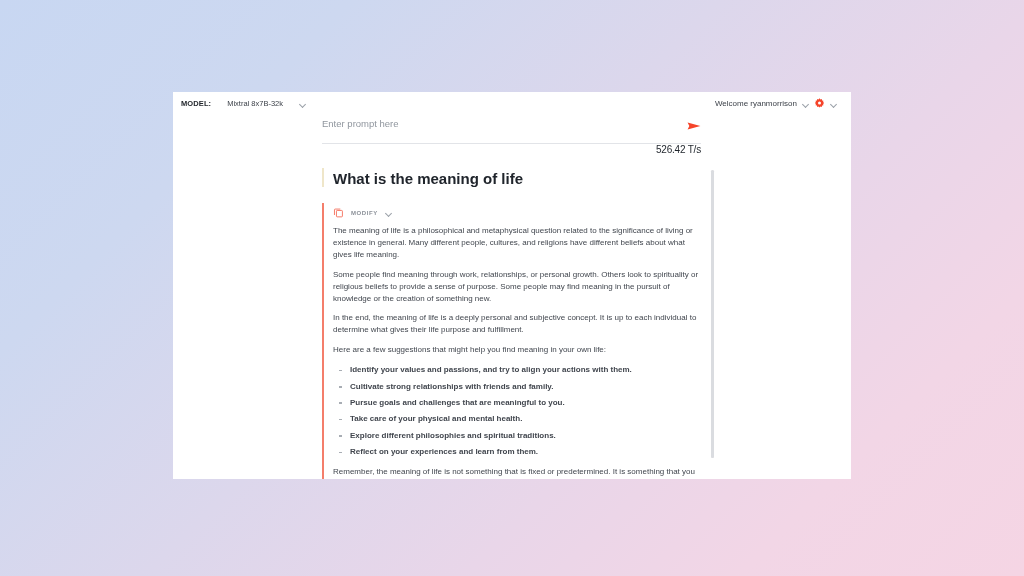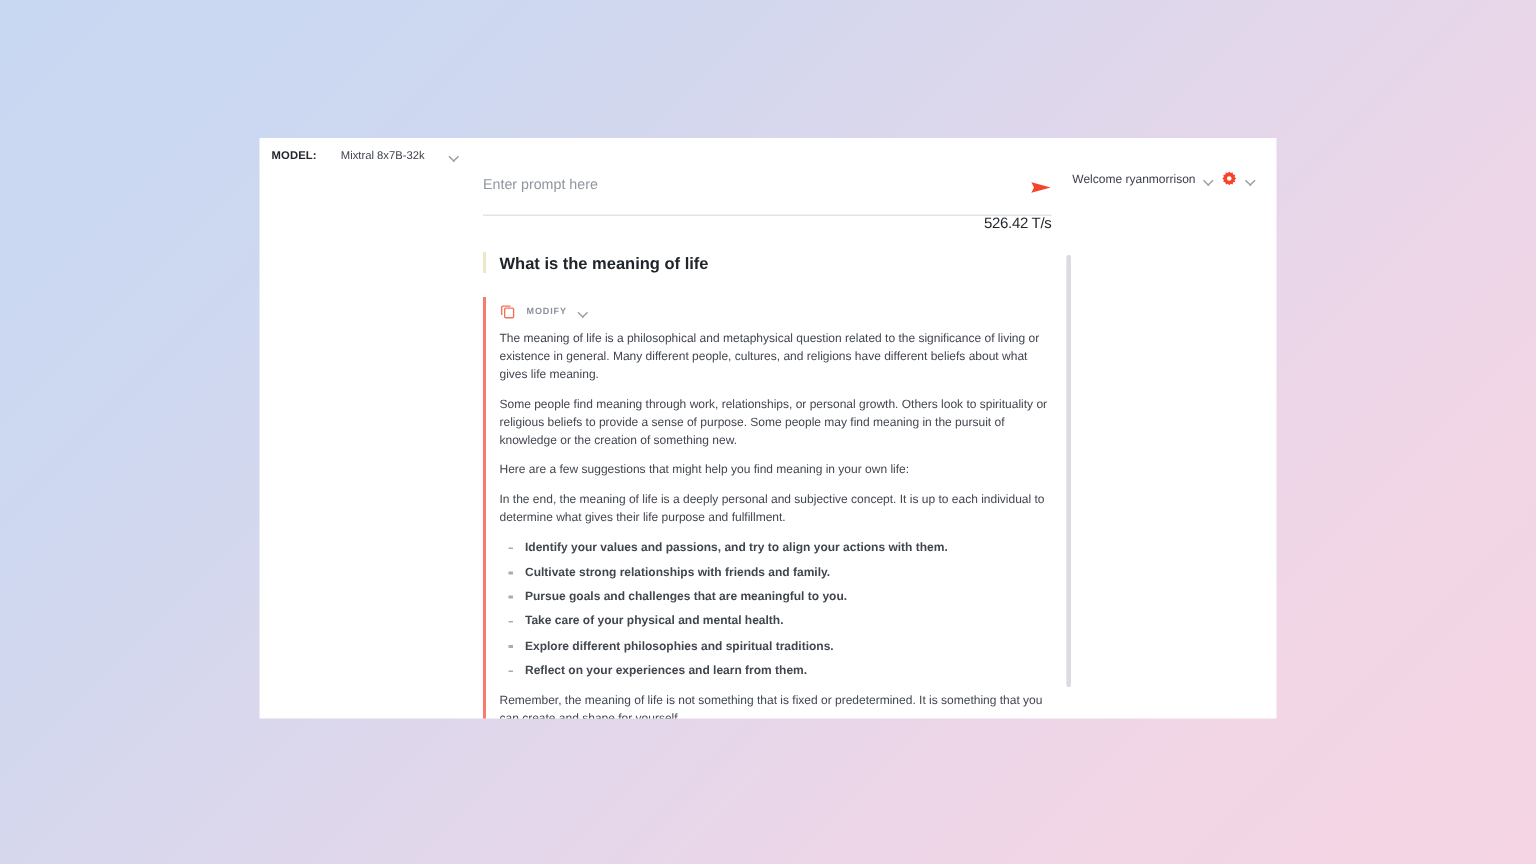"Welcome ryanmorrison" #user-area { top: 22px -> 6px }
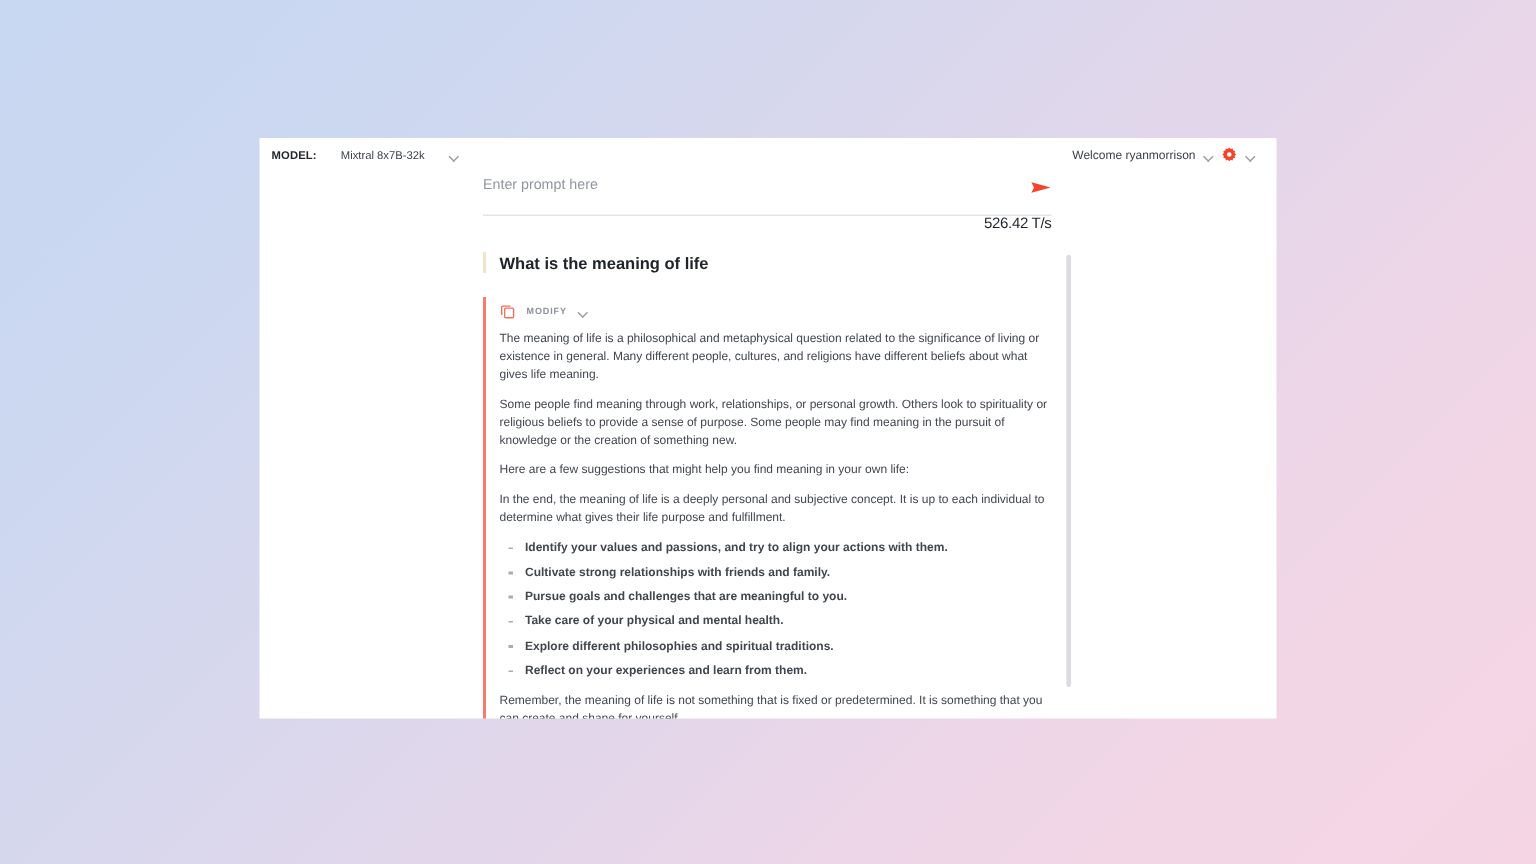"What is the meaning of" #question-text { font-size: 11px -> 15px }
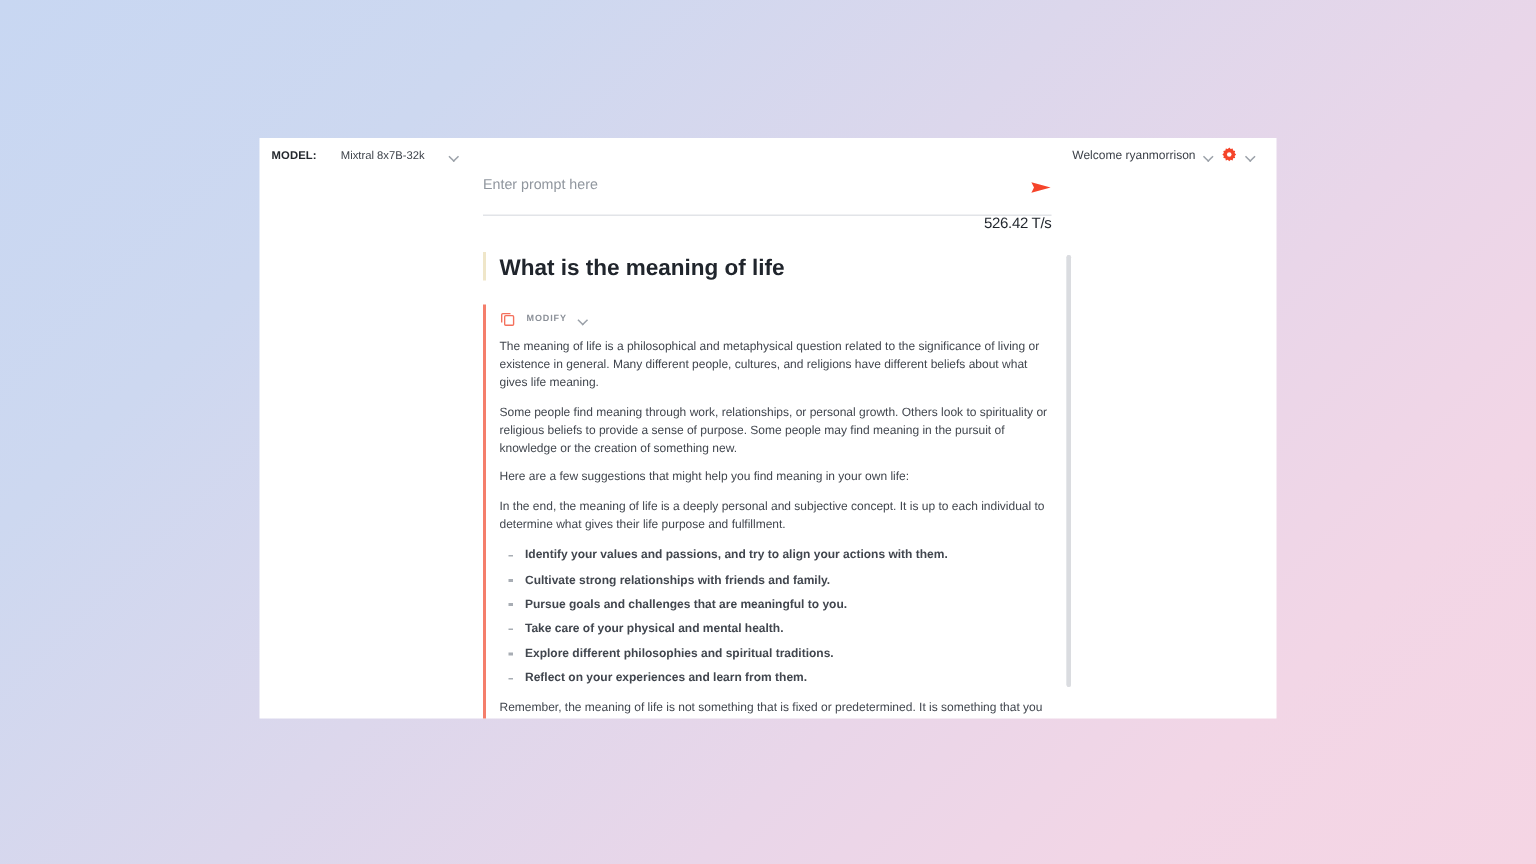"Here are a few suggestions" p.para { order: before "In the end, the meaning" -> after "In the end, the meaning" }
